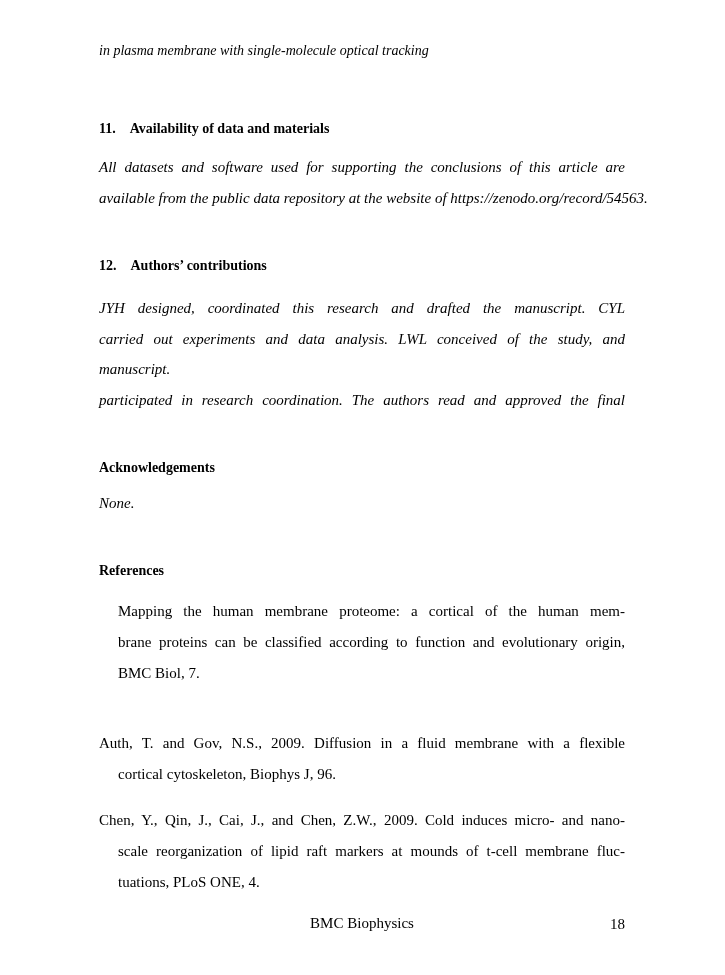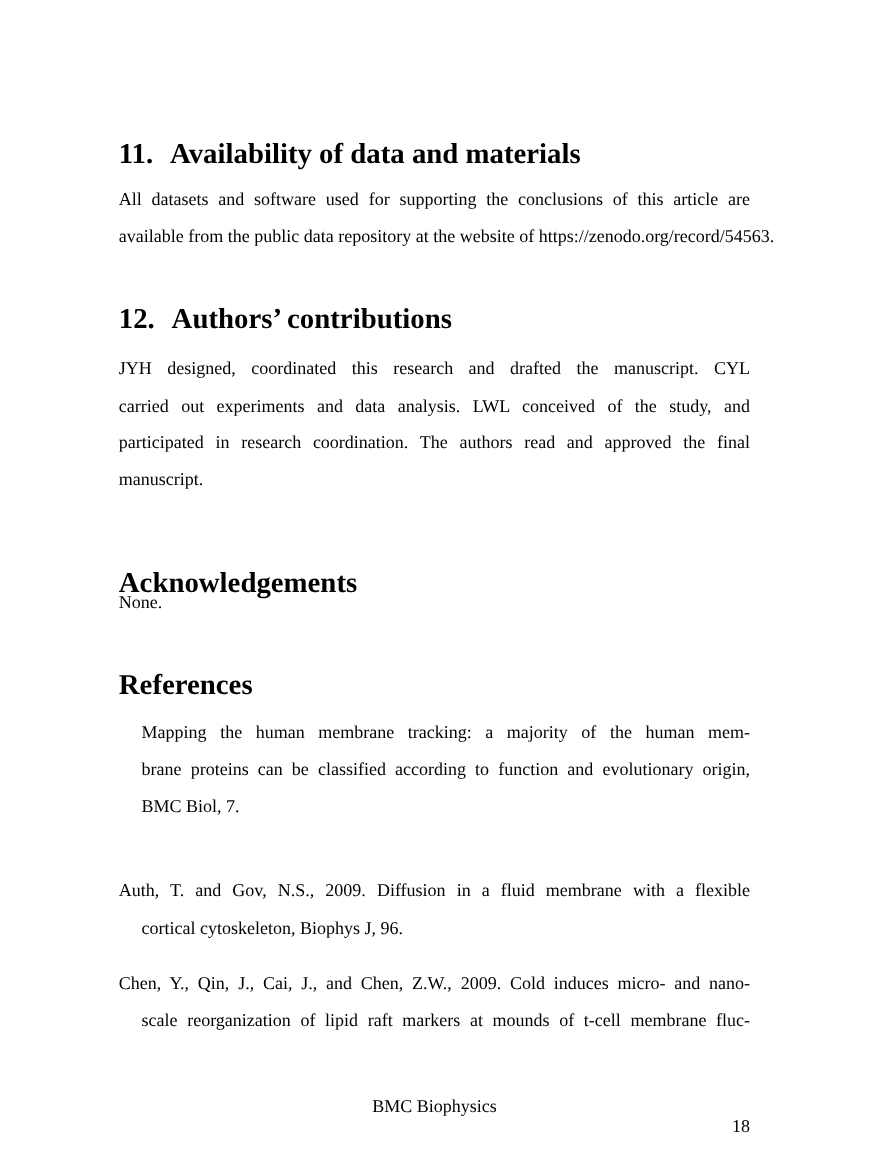"in plasma membrane with single-molecule" div.rh-line { html: none -> <div>in plasma membrane with single-molecule optical tracking</div> }
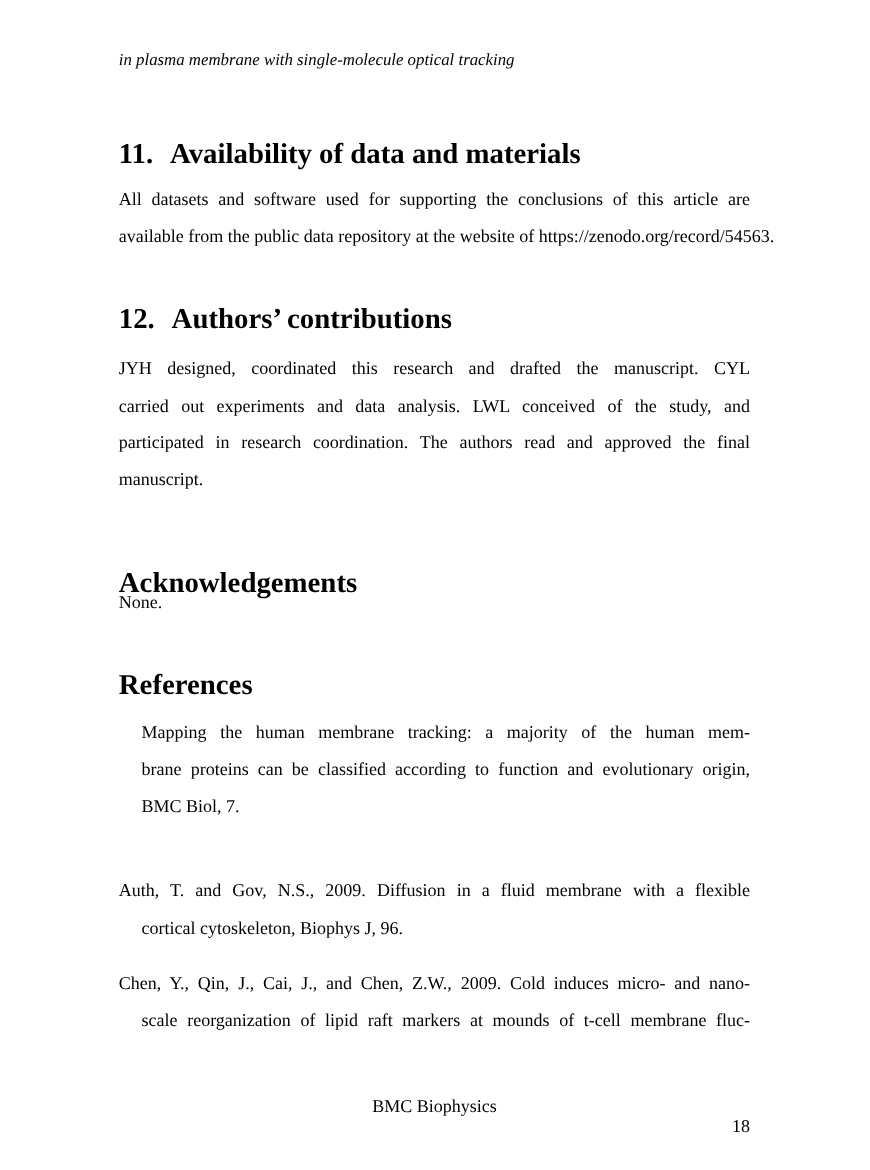"11. Availability of data and" .sec-heading { font-size: 24px -> 14px }
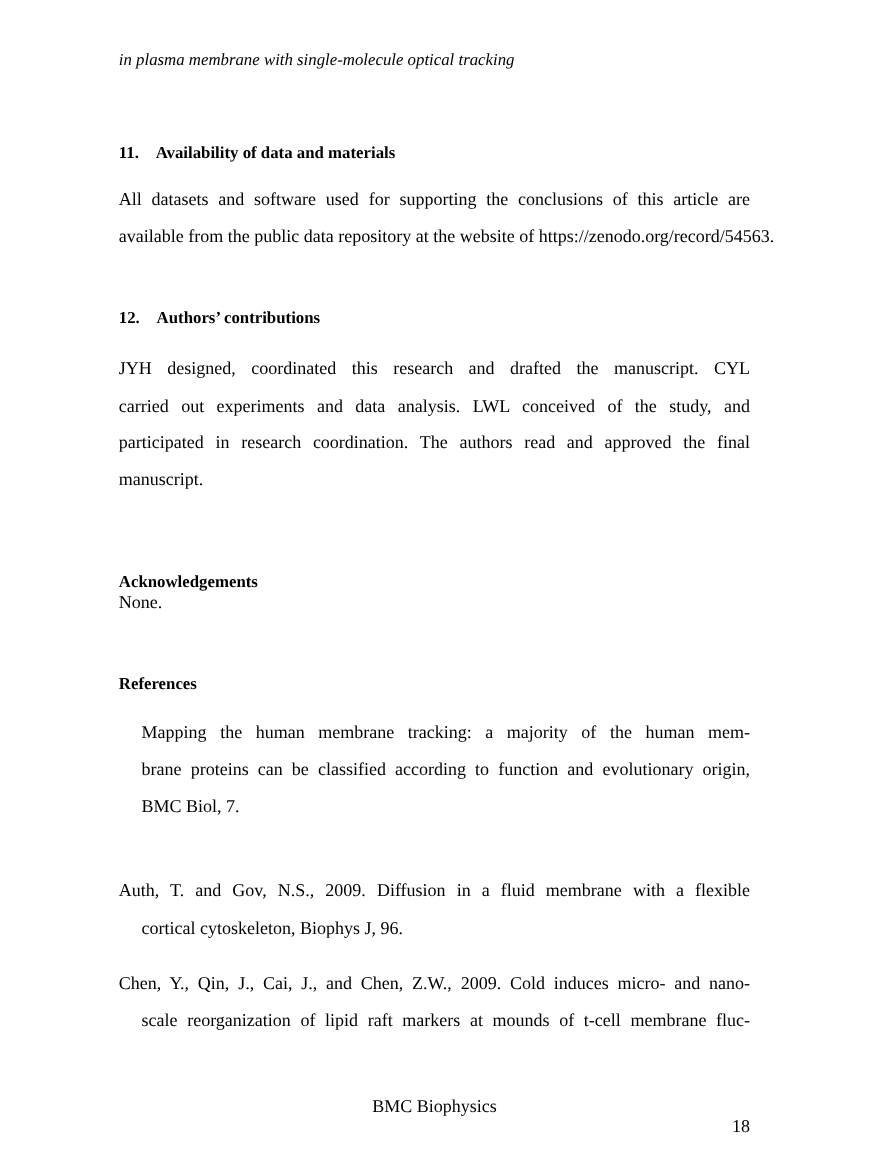"All datasets and software used" .para { font-style: none -> italic }
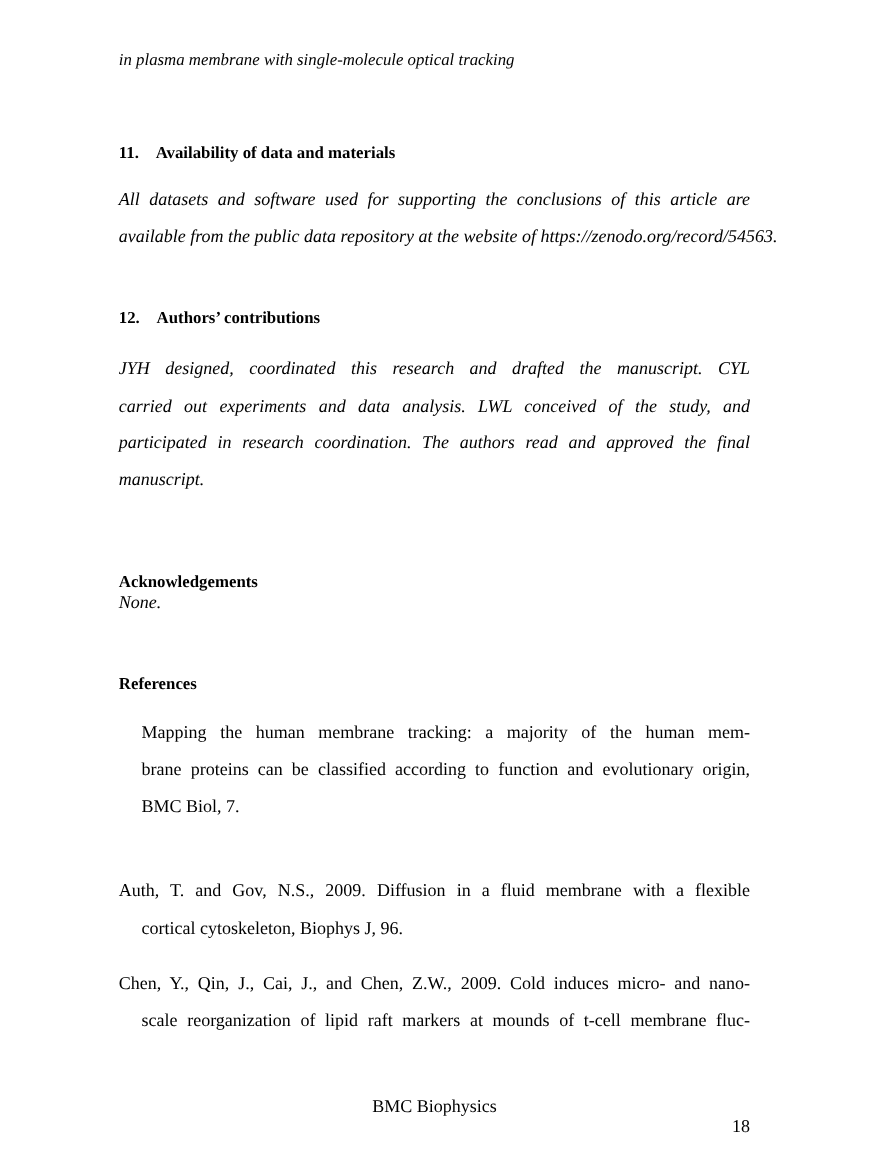"participated in research coordination." div.line { order: before "manuscript." -> after "manuscript." }
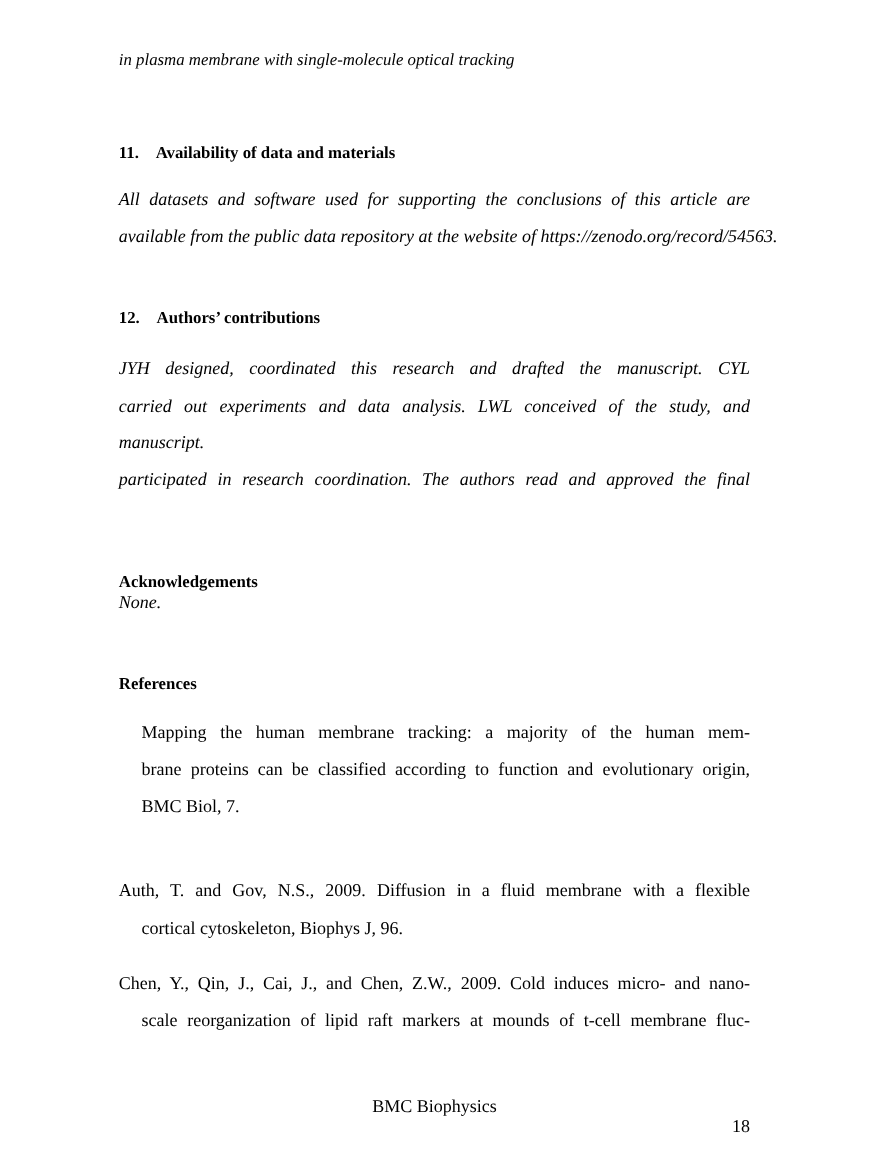"Acknowledgements" h2.abs { top: 474px -> 456px }
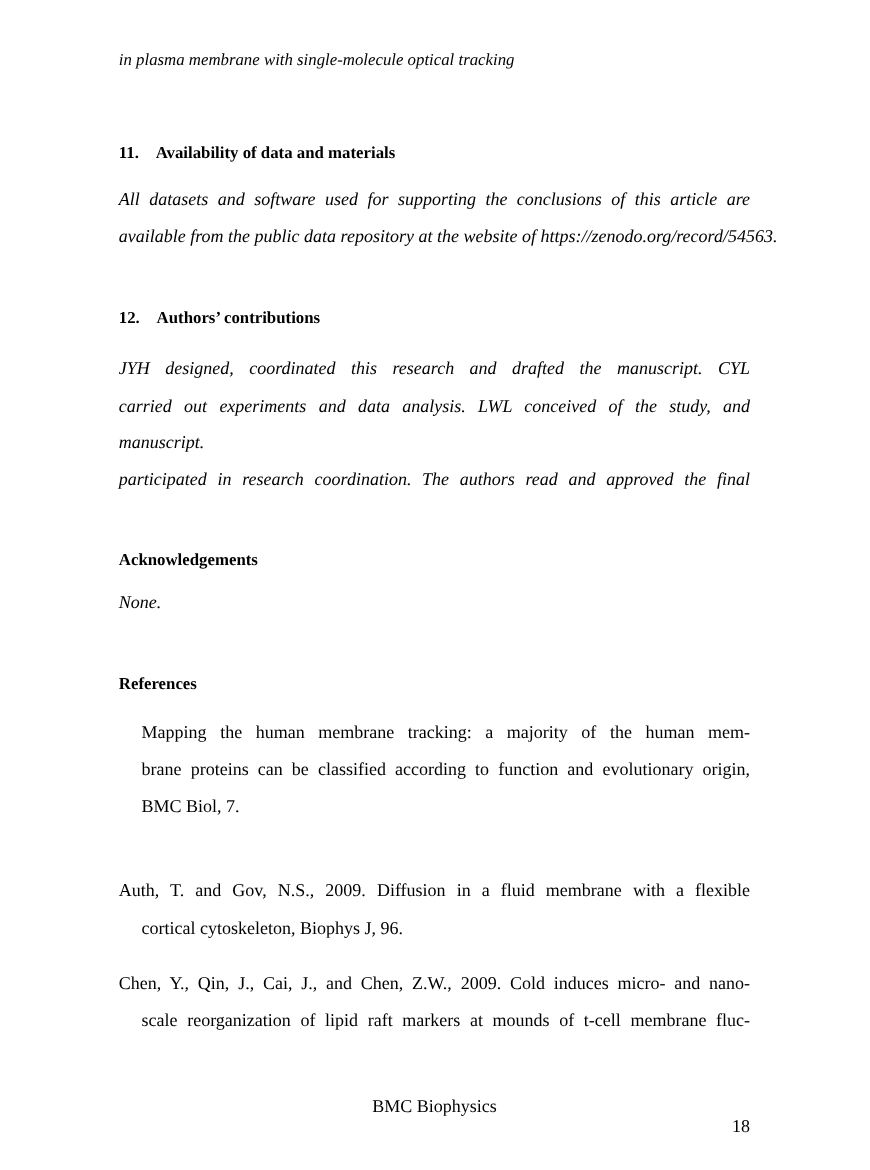"Mapping the human membrane tracking:" div.line { text: tracking: a majority -> proteome: a cortical }
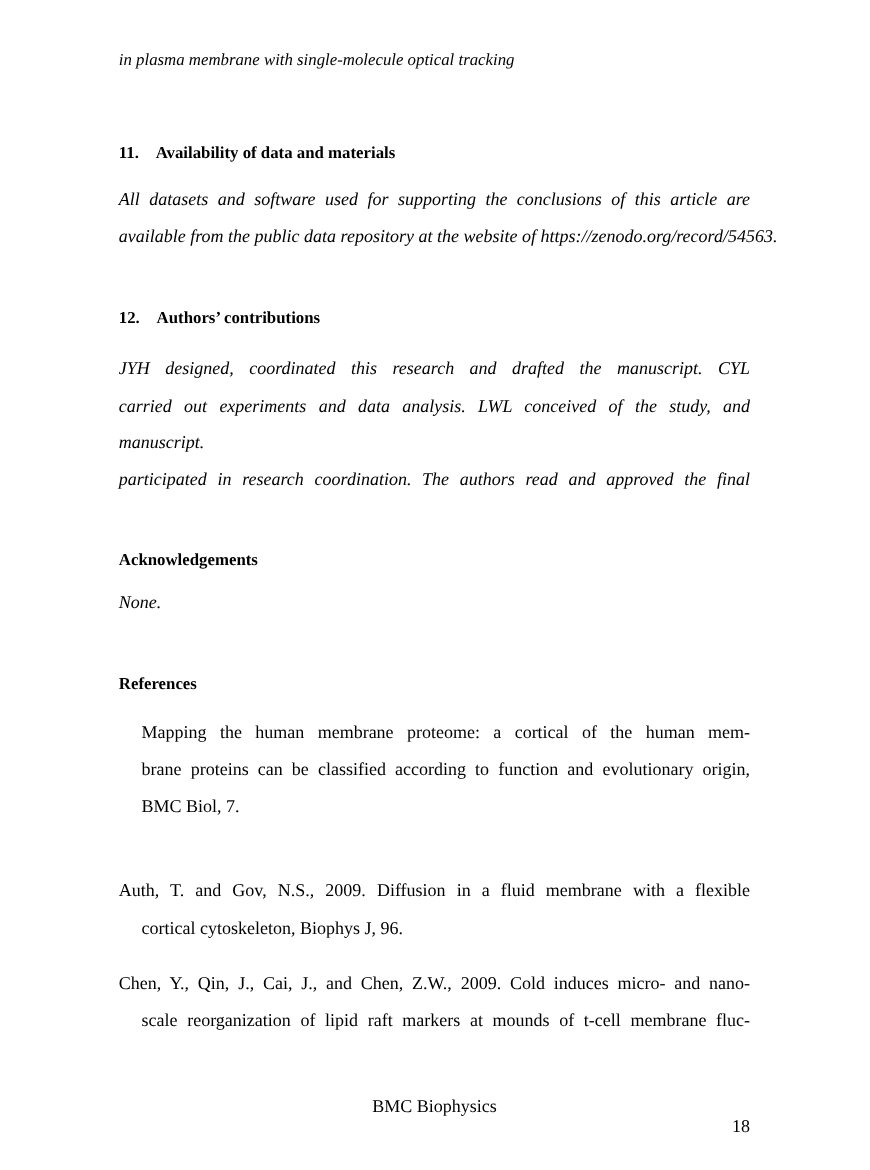"tuations, PLoS ONE, 4." div.line { html: none -> <div>tuations, PLoS ONE, 4.</div> }
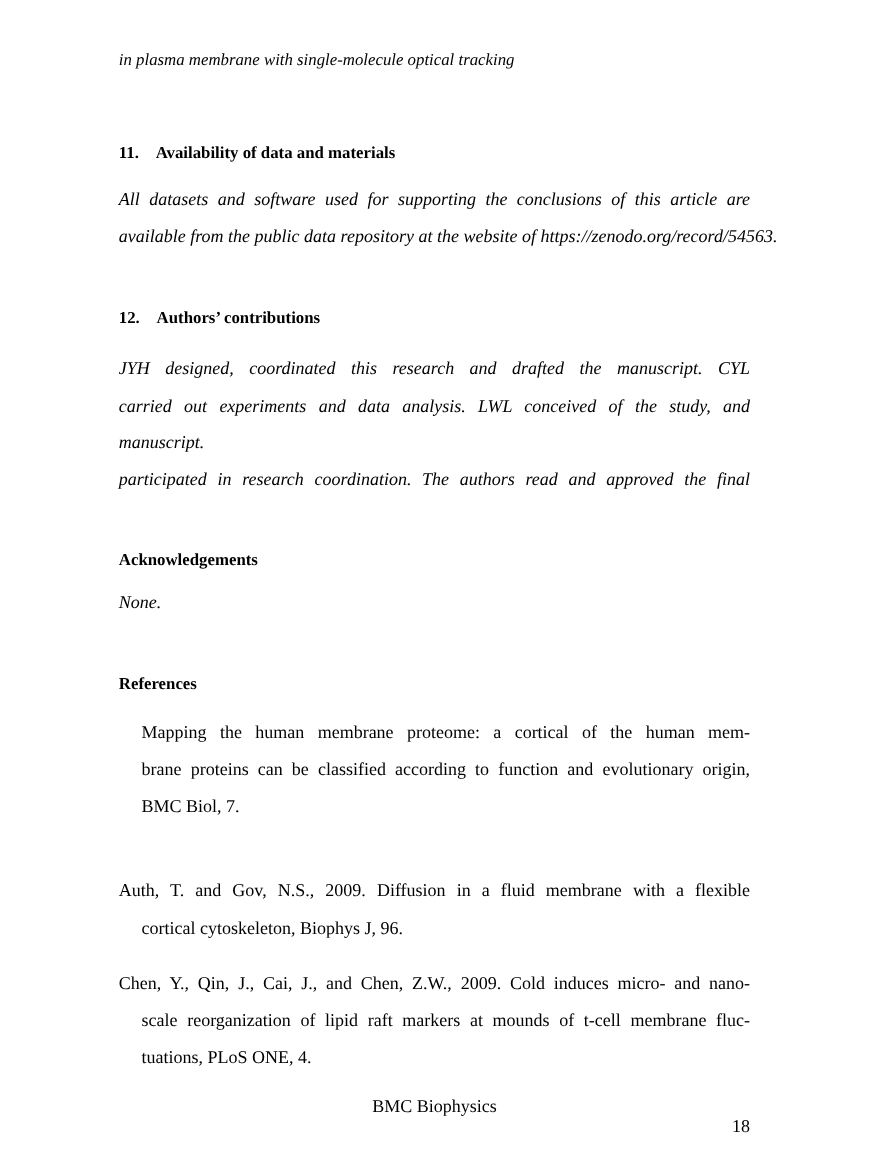"18" .footer .pageno { top: 16px -> 1px }
